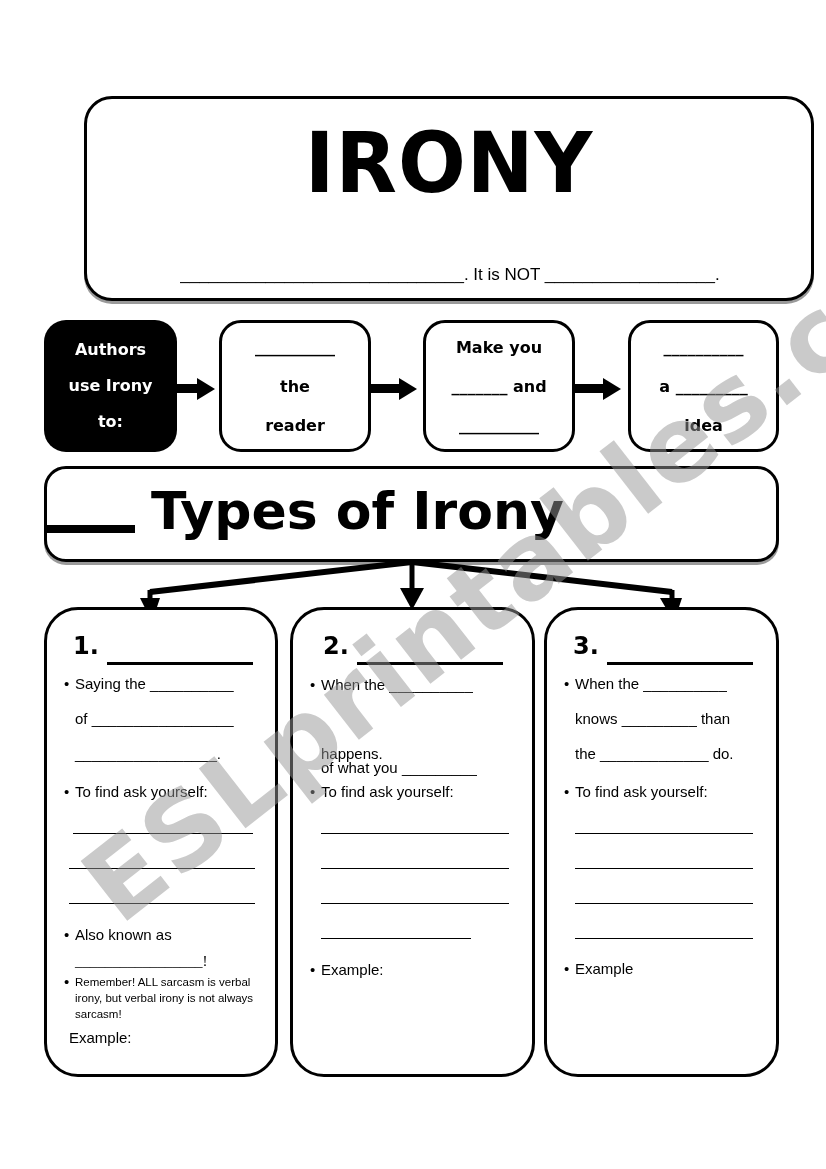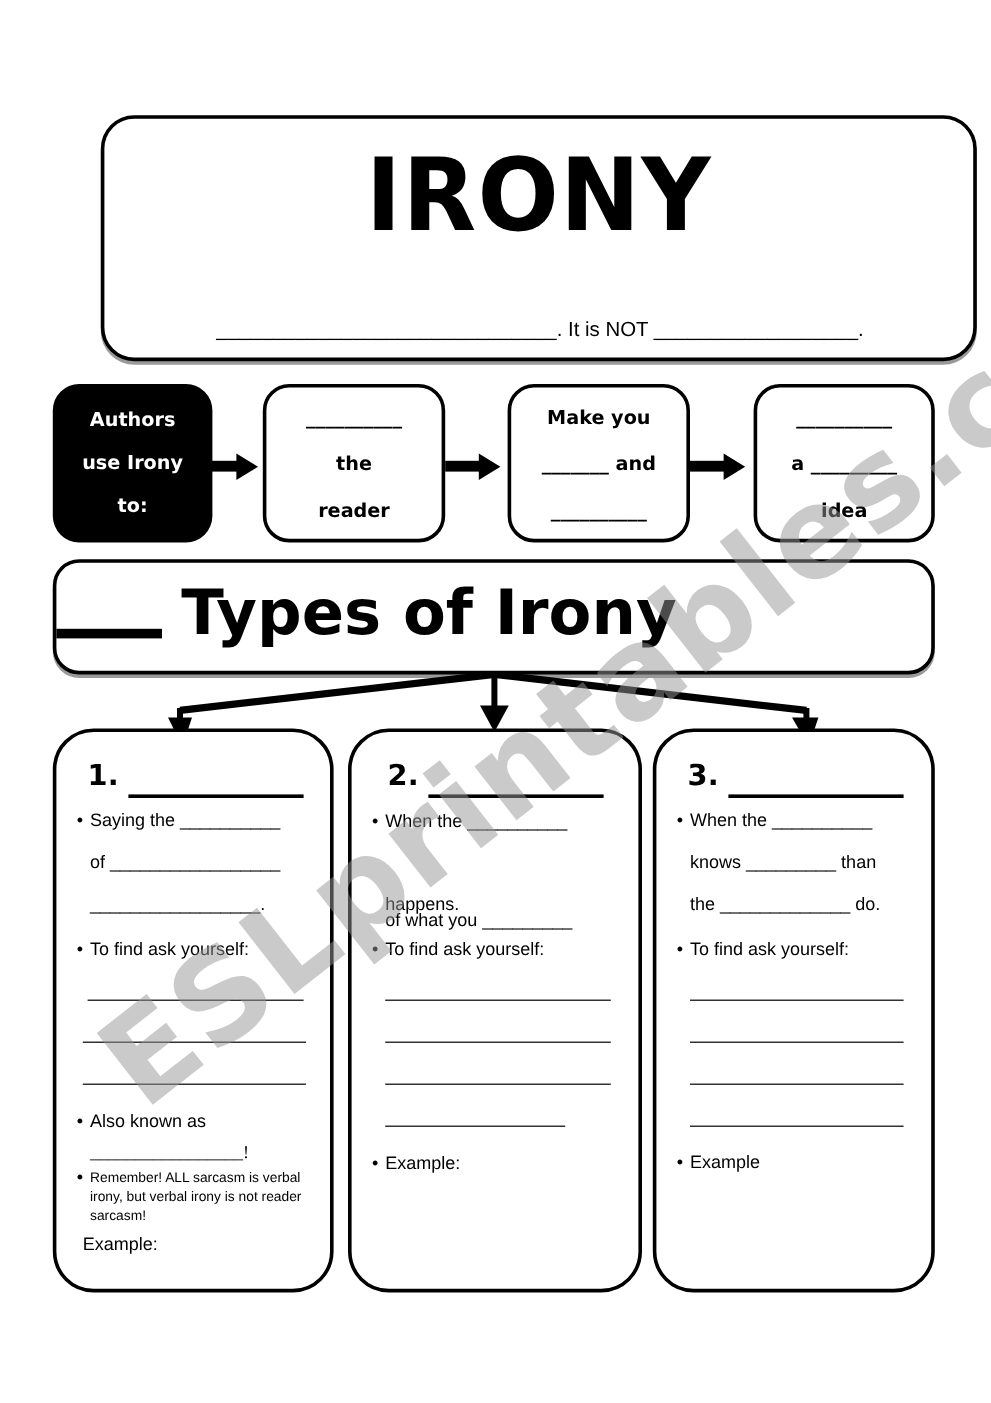"Remember! ALL sarcasm is verbal" div.line { text: reader -> always }
